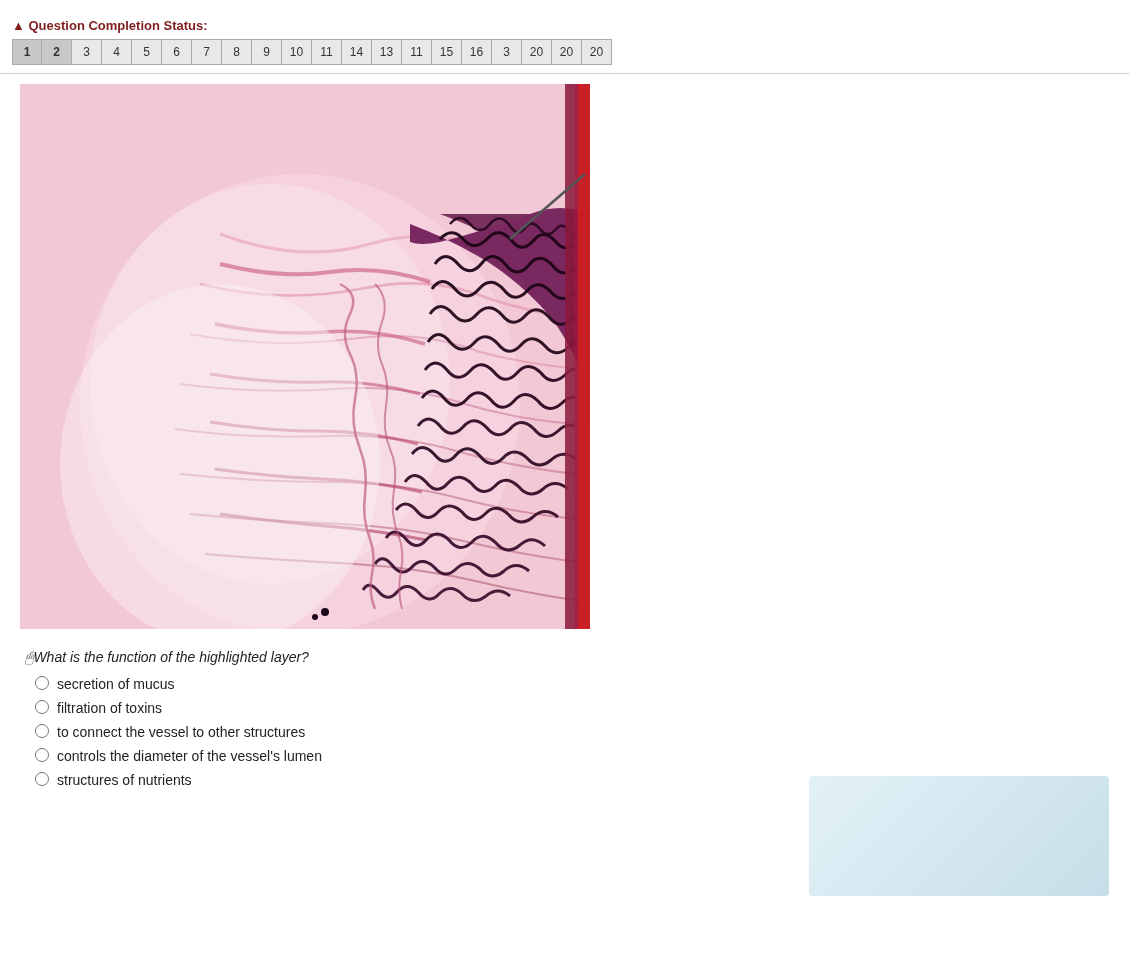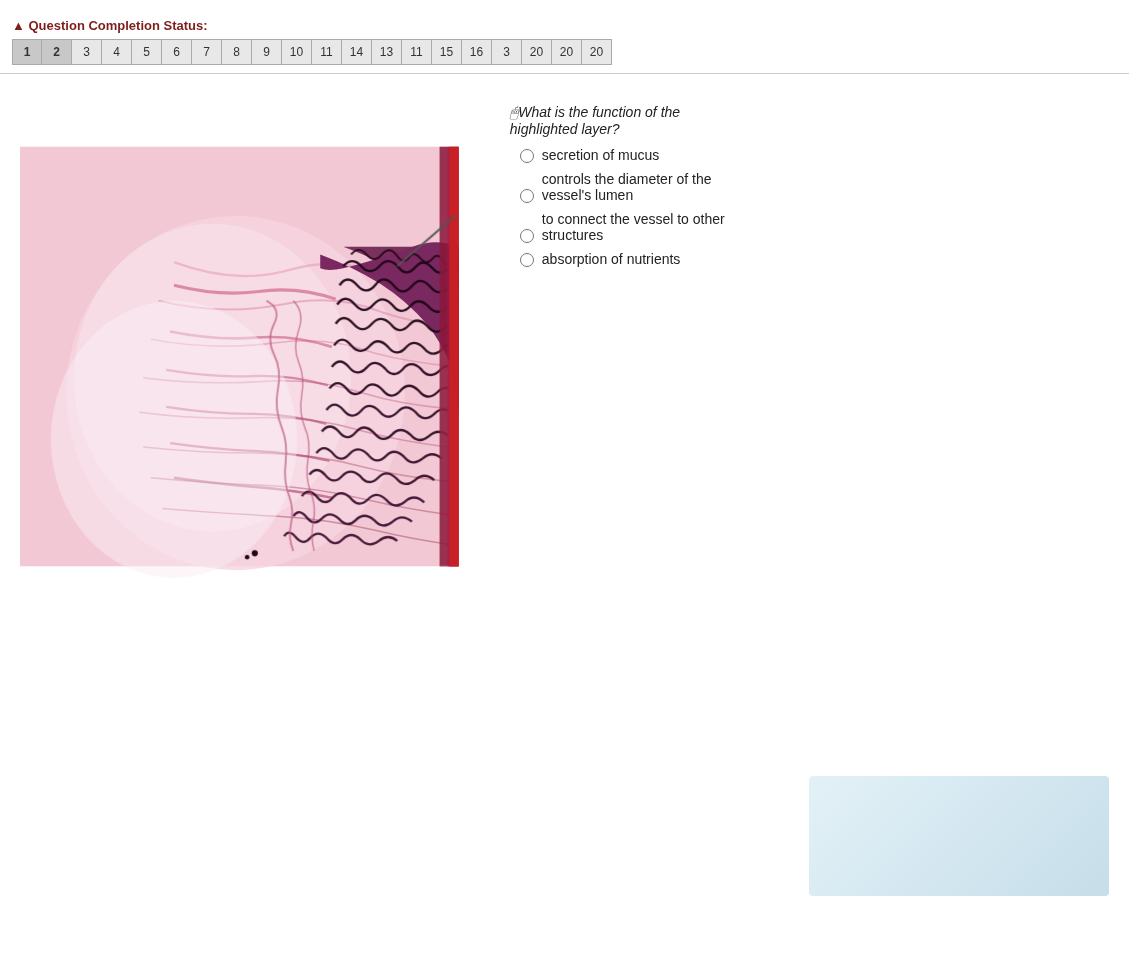"🖱What is the function of" .left-panel { flex-direction: row -> column; gap: 46px -> none }
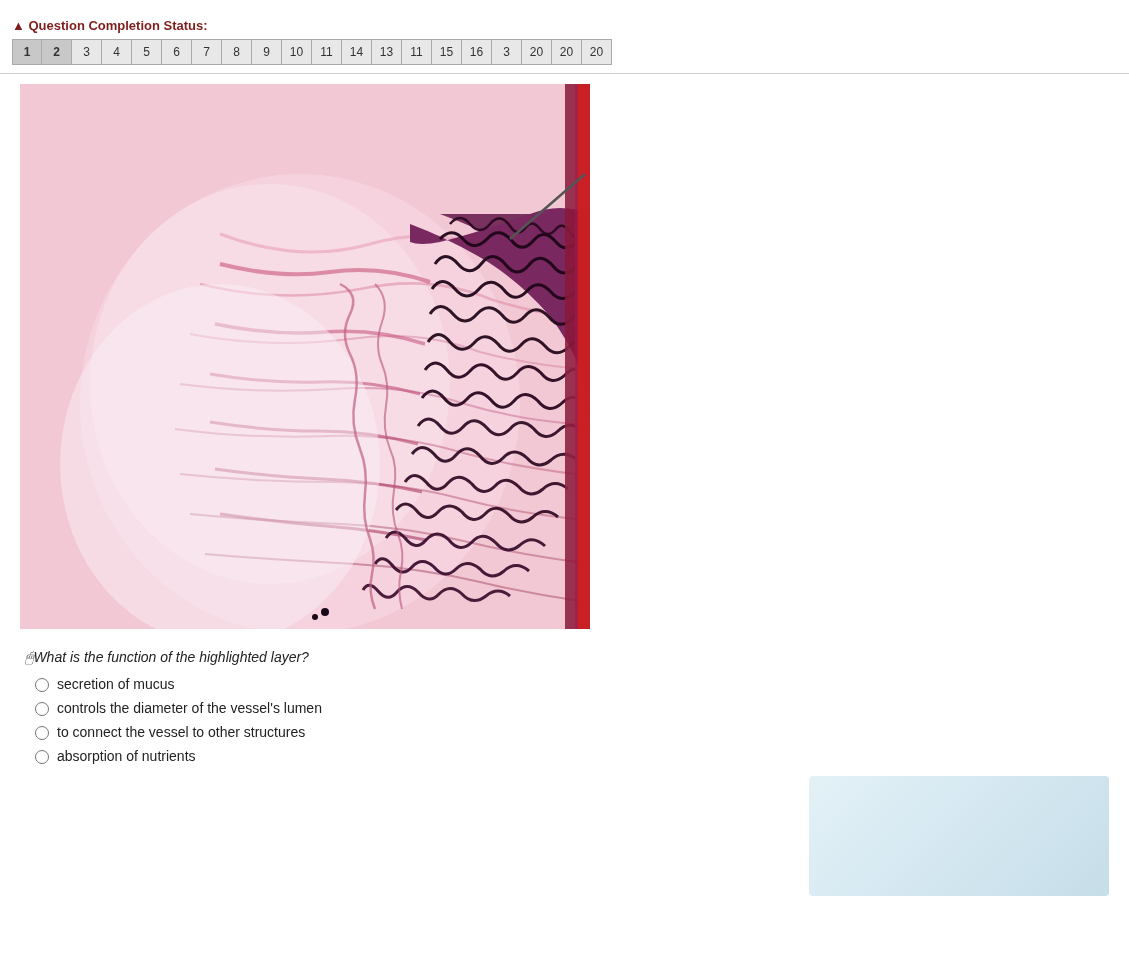"secretion of mucus" .answer-option { align-items: flex-end -> flex-start }
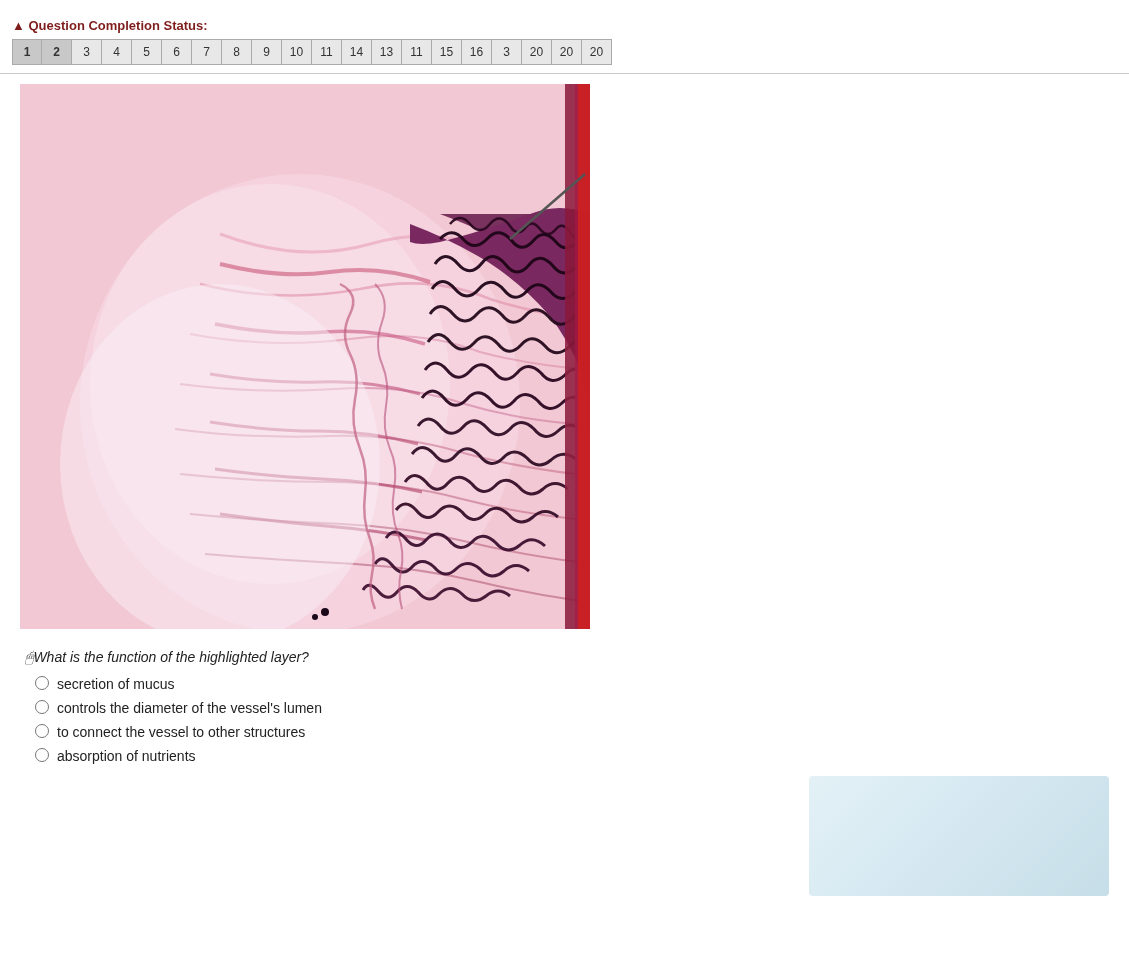"filtration of toxins" div.answer-option { html: none -> <div> <input> <label>filtration of toxins</label> </div> }
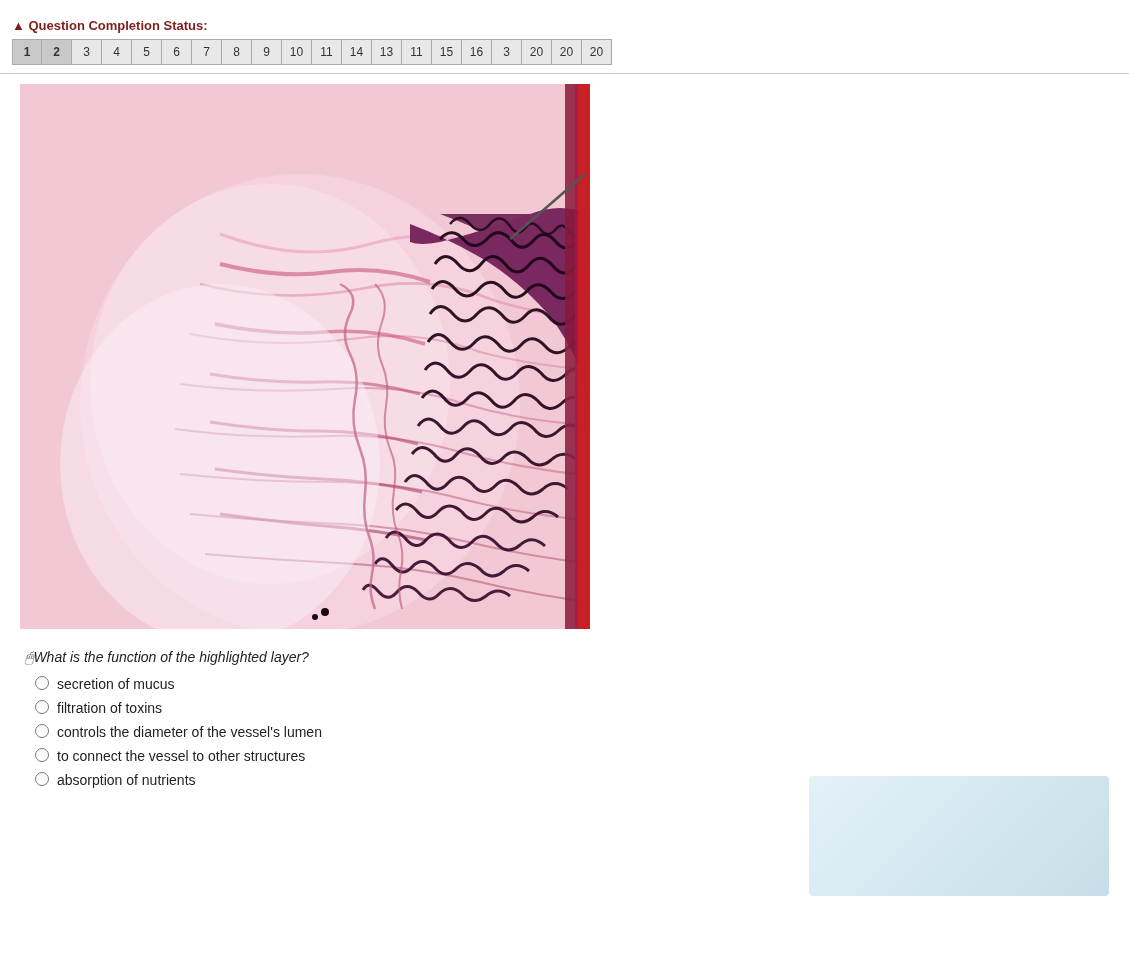"controls the diameter of the" div.answer-option { order: before "to connect the vessel to" -> after "to connect the vessel to" }
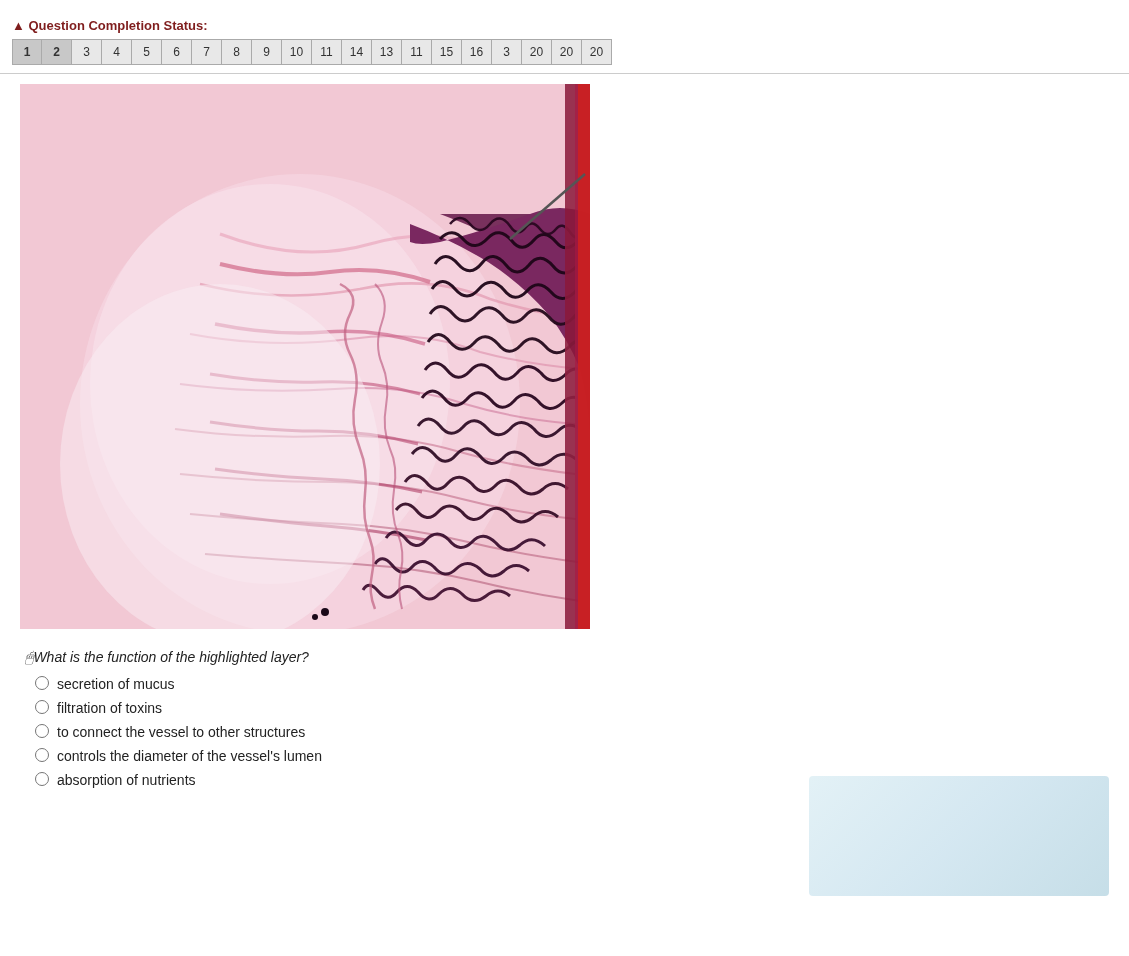"absorption of nutrients" label { text: absorption -> structures }
